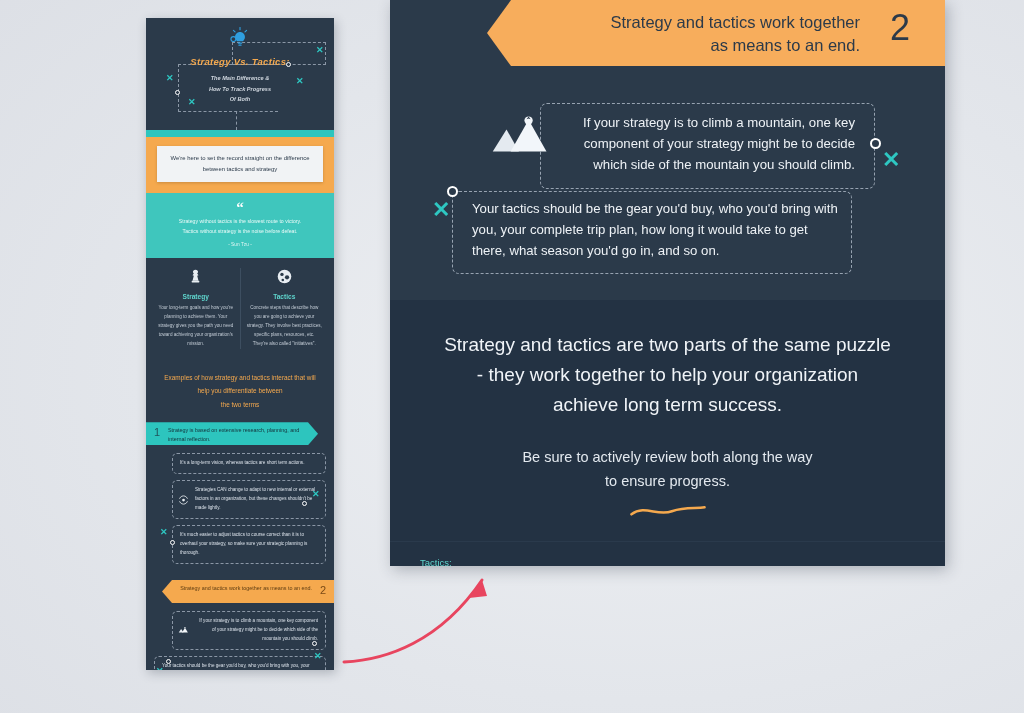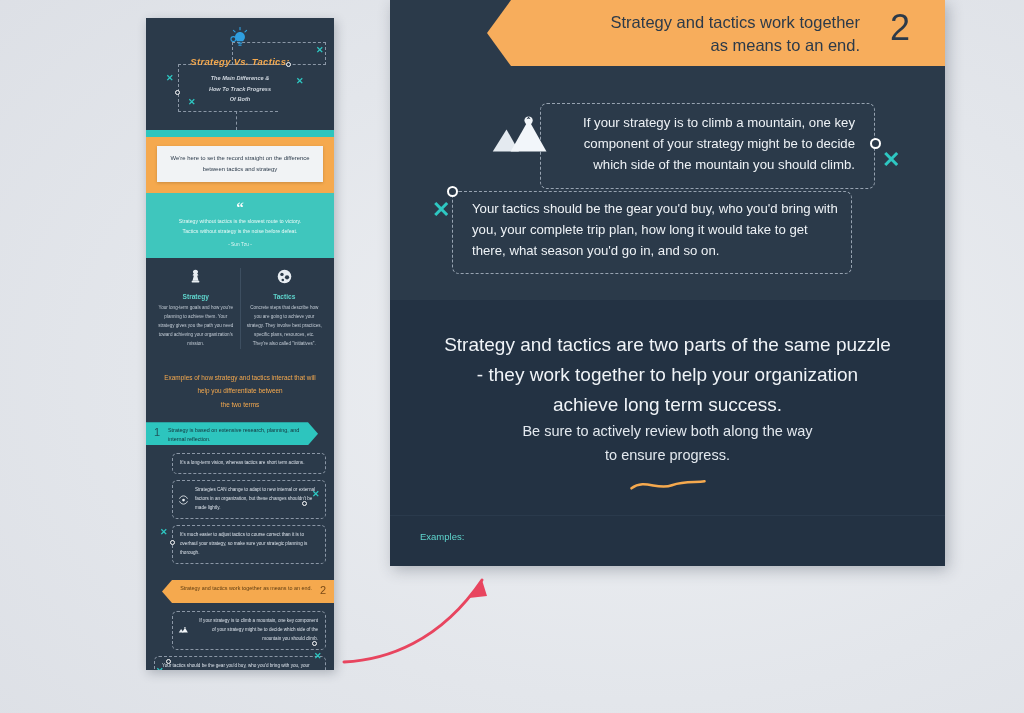"Be sure to actively review" .concl-p { margin-top: none -> 26px }
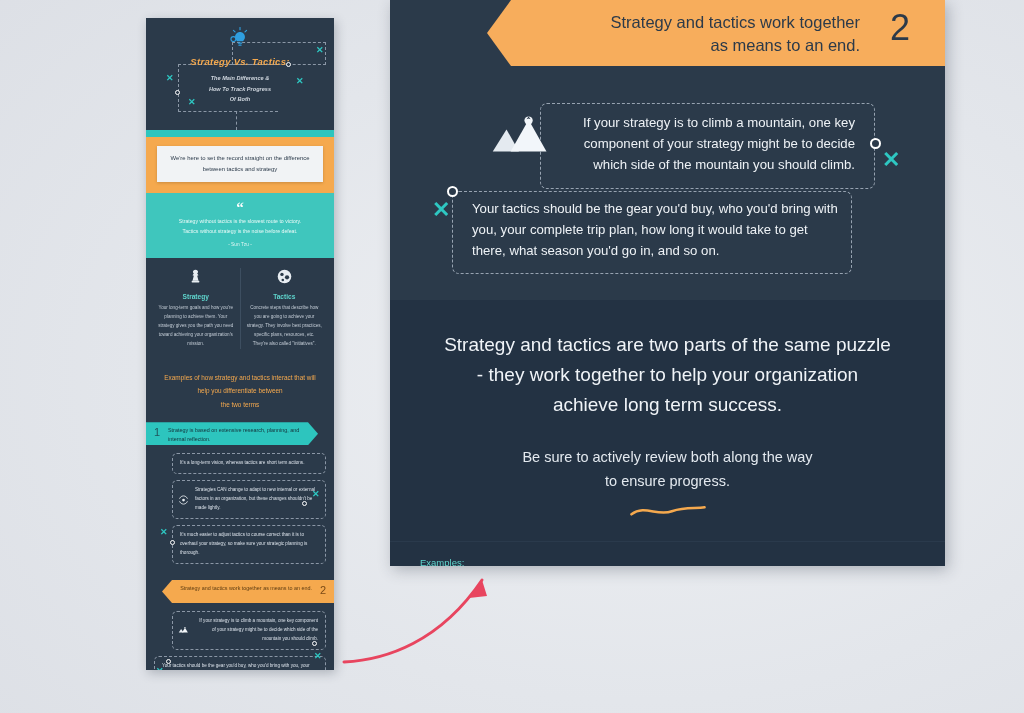"Examples:" div.src-l { text: Examples -> Tactics }
